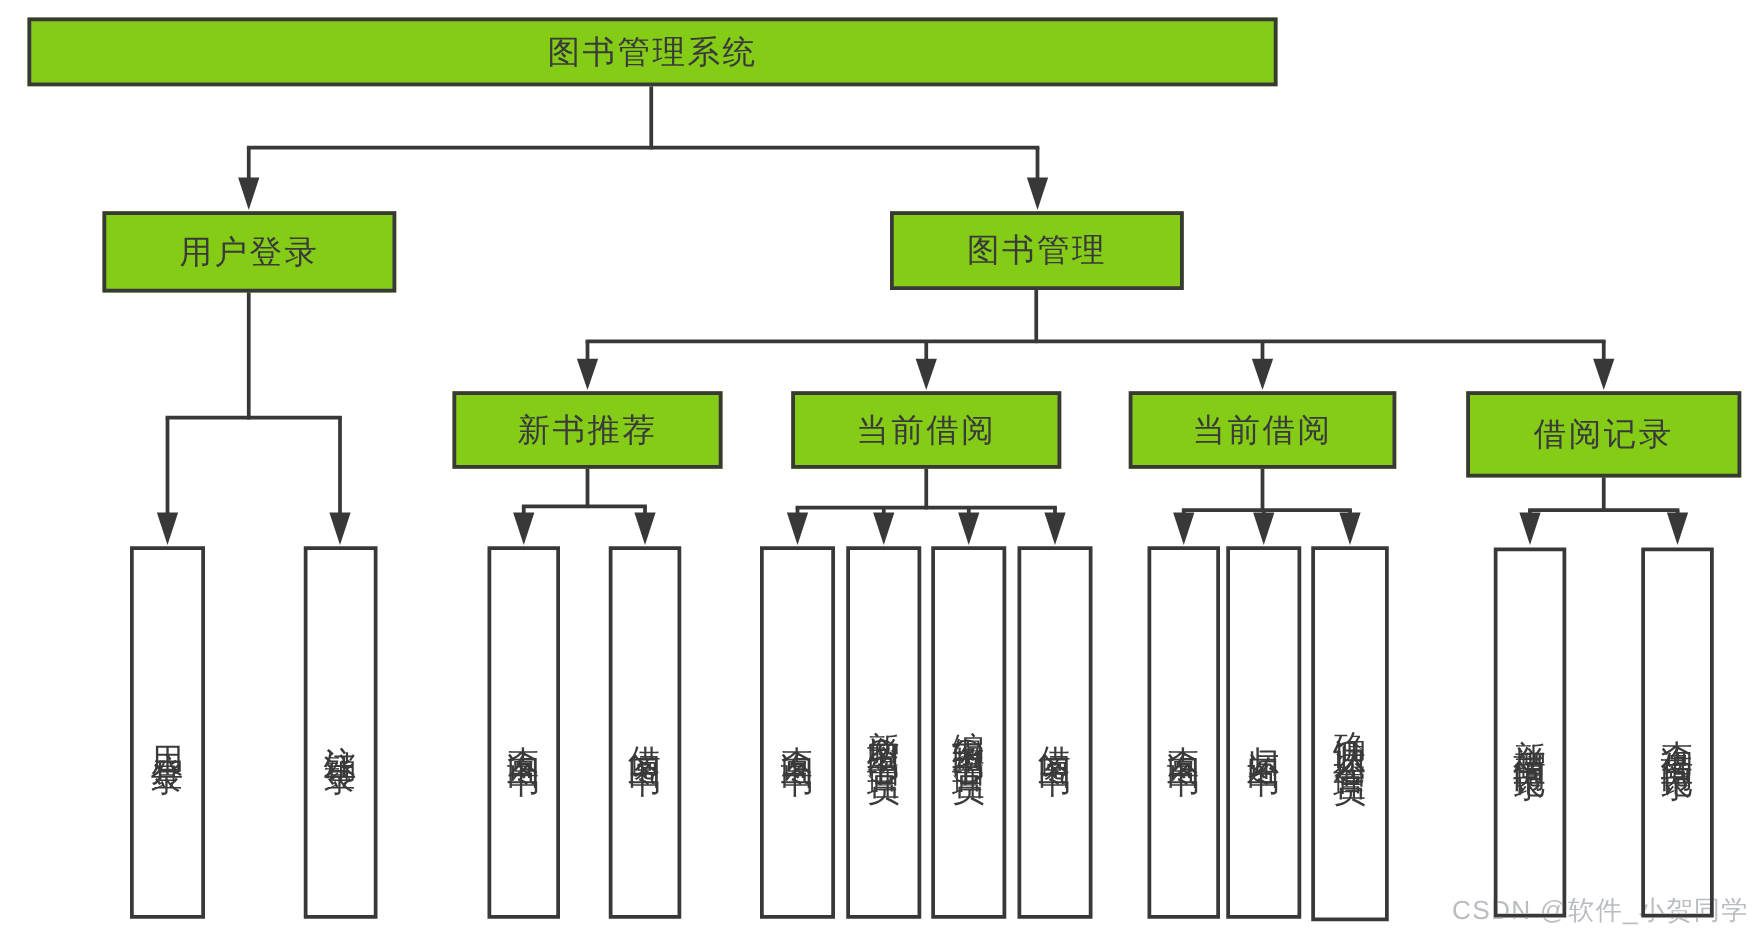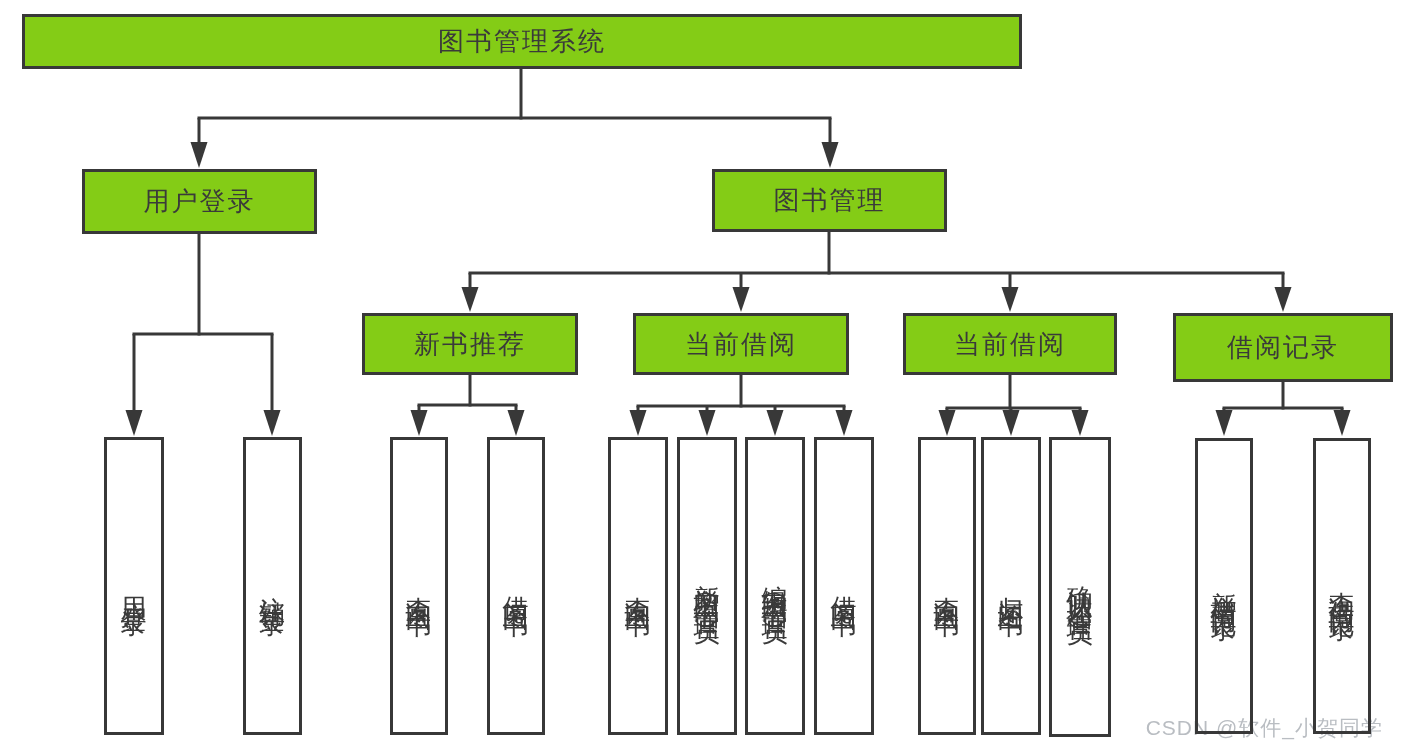"CSDN @软件_小贺同学" .watermark { right: 22px -> 6px }
